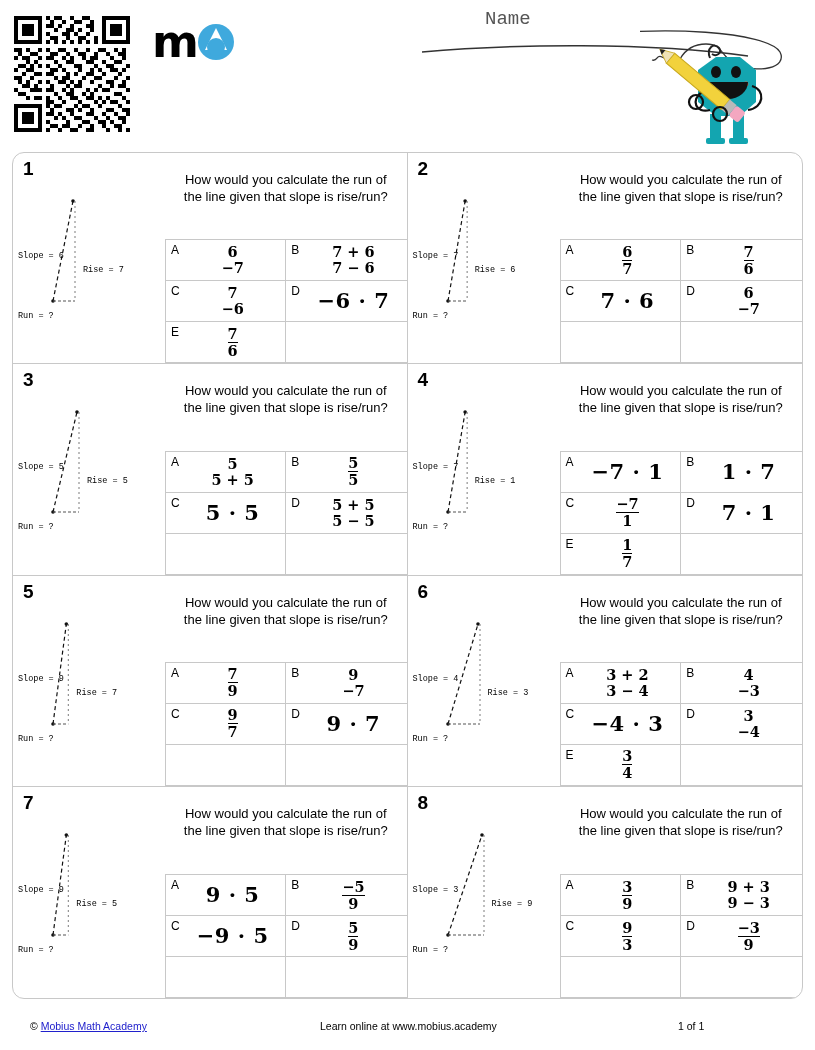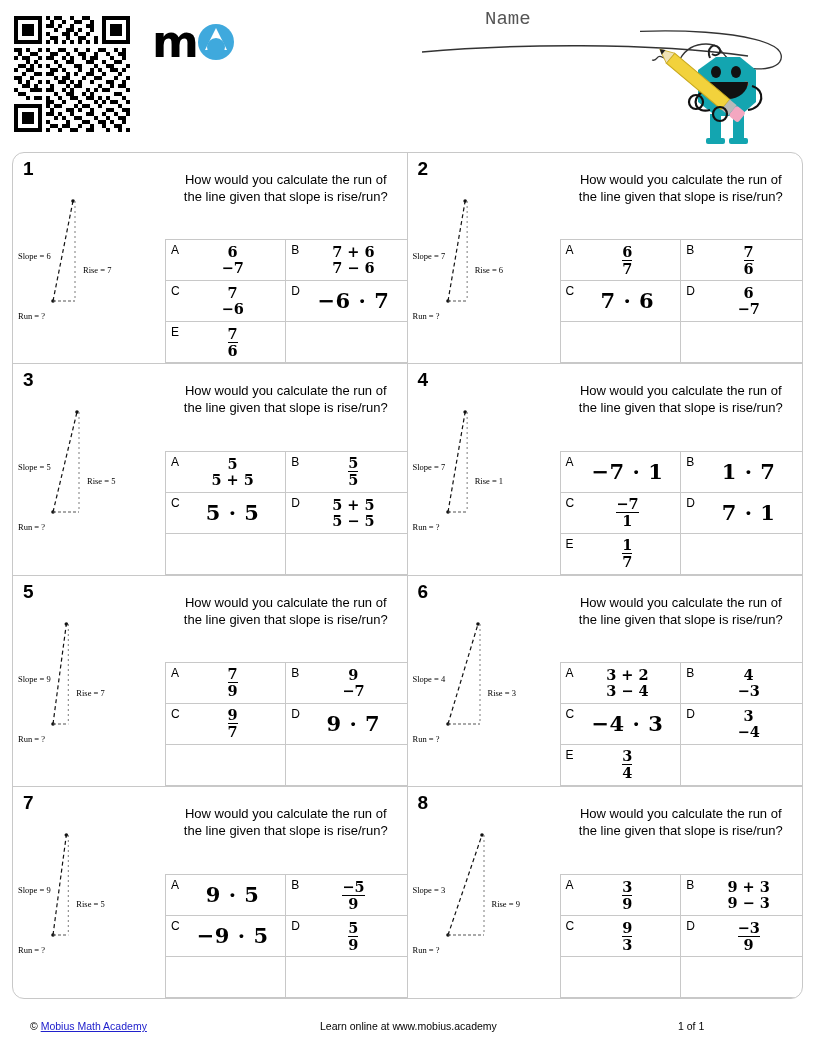"Slope = 6" .lbl { font-family: Liberation Serif, serif -> Liberation Mono, monospace }
